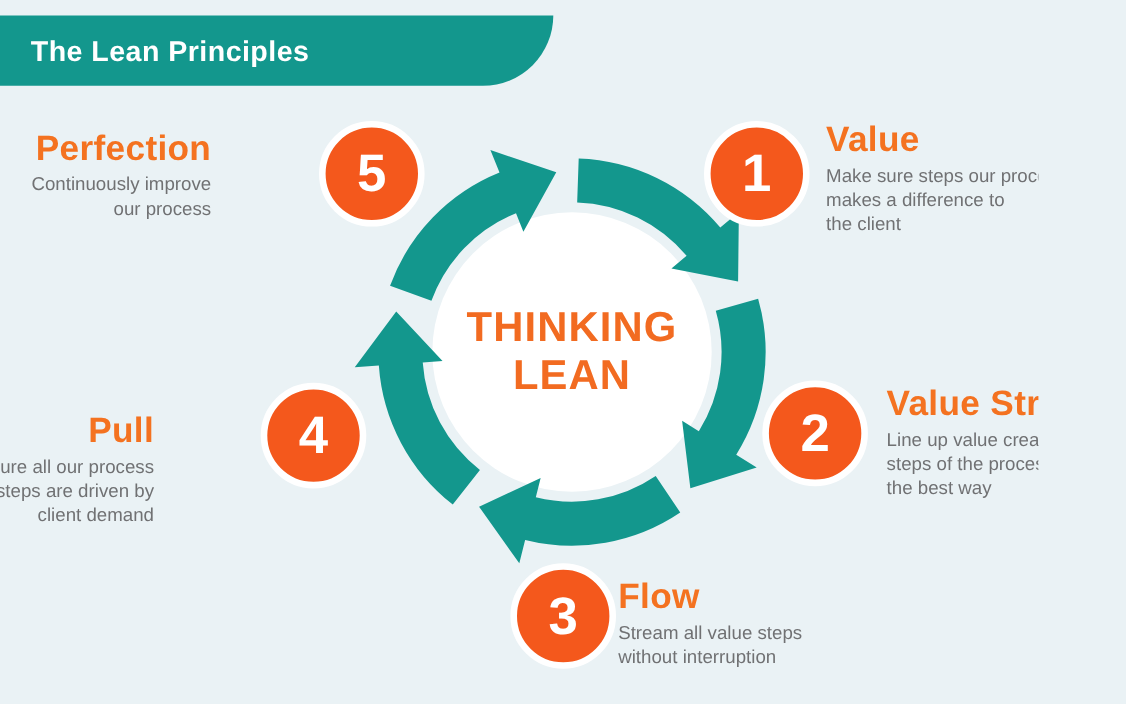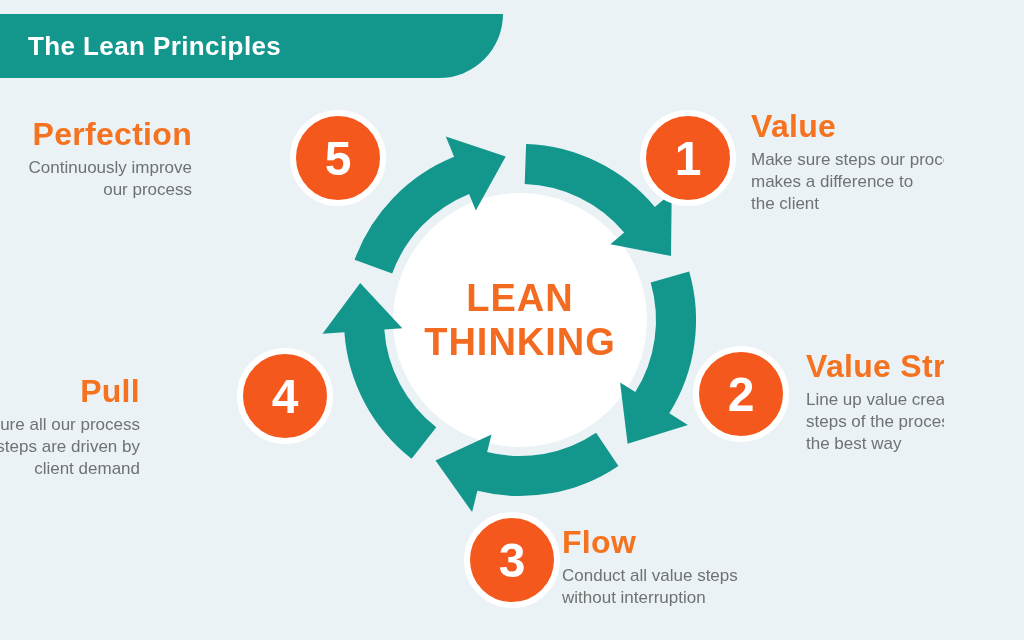"LEAN" div { order: before "THINKING" -> after "THINKING" }
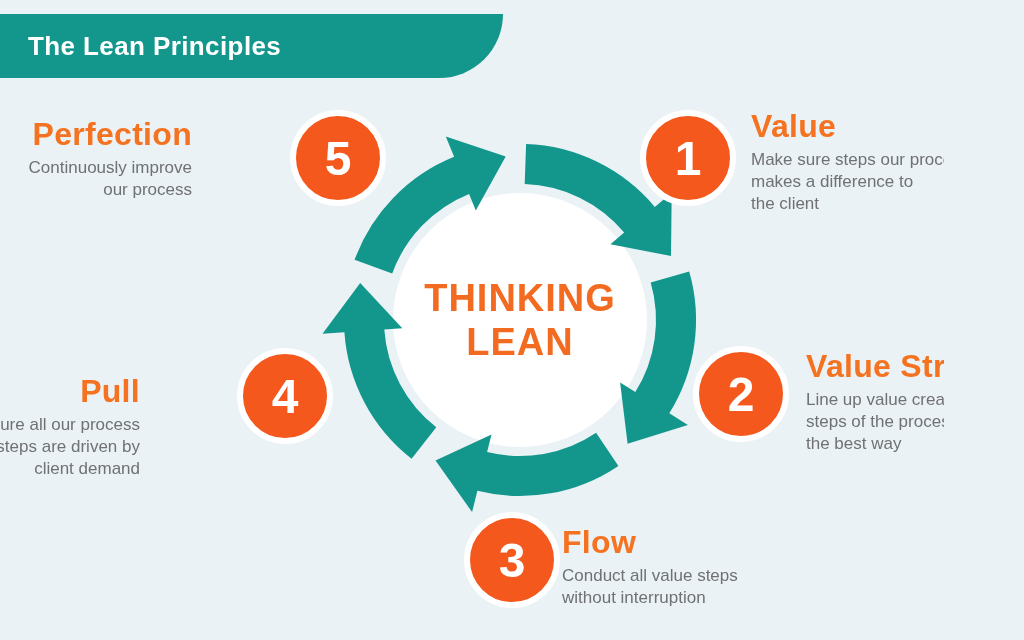"Conduct all value steps" p.desc { text: Conduct -> Stream }
